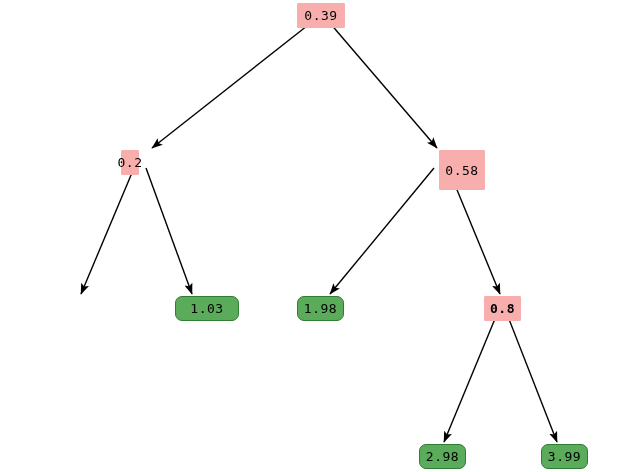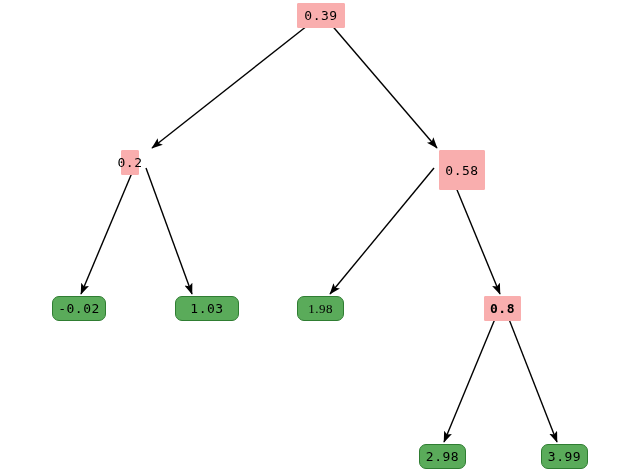"-0.02" div.node { html: <div> <span>-0.02</span> </div> -> none }
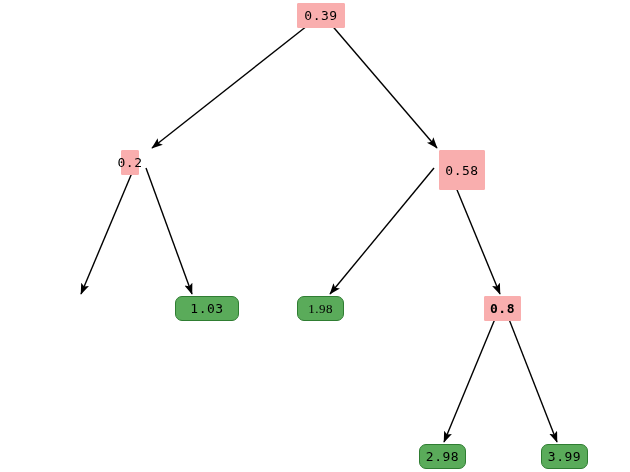"1.98" div.node { font-family: Liberation Serif, serif -> none }
